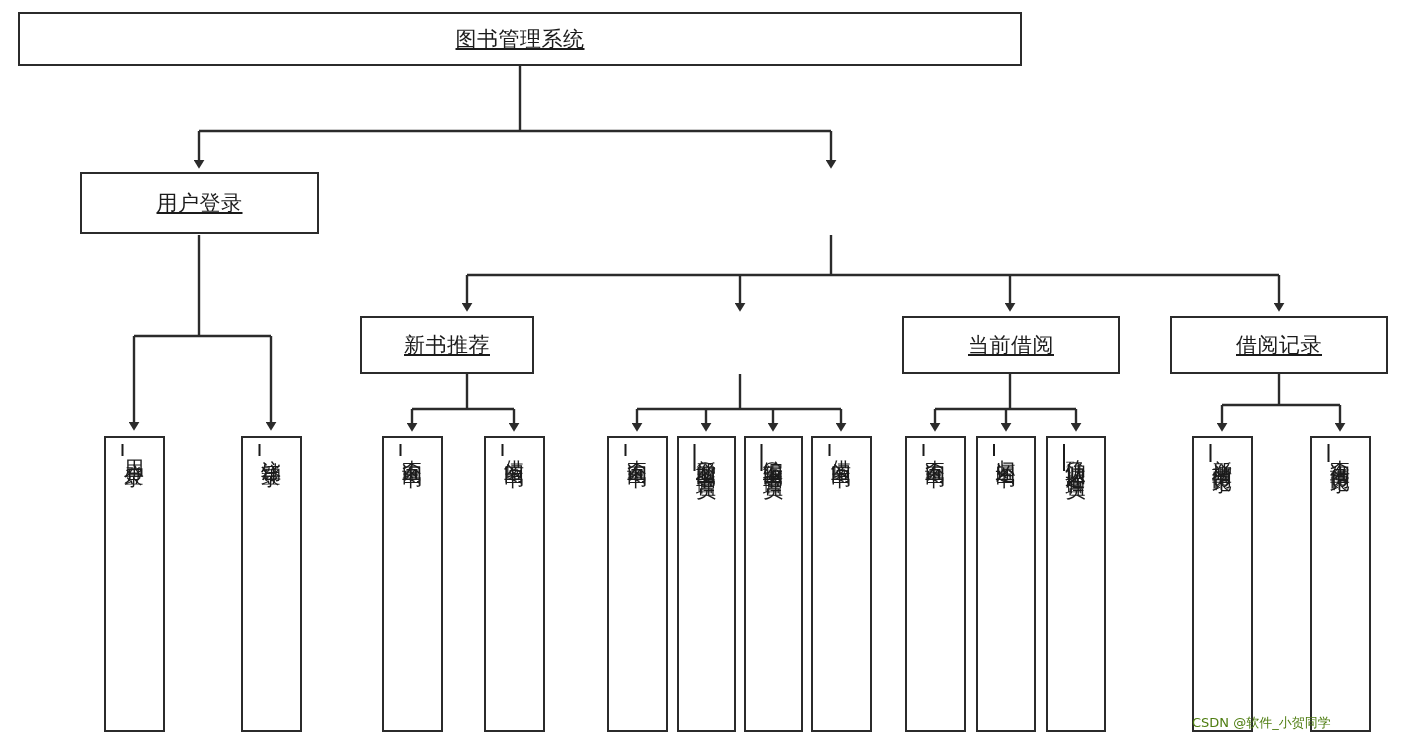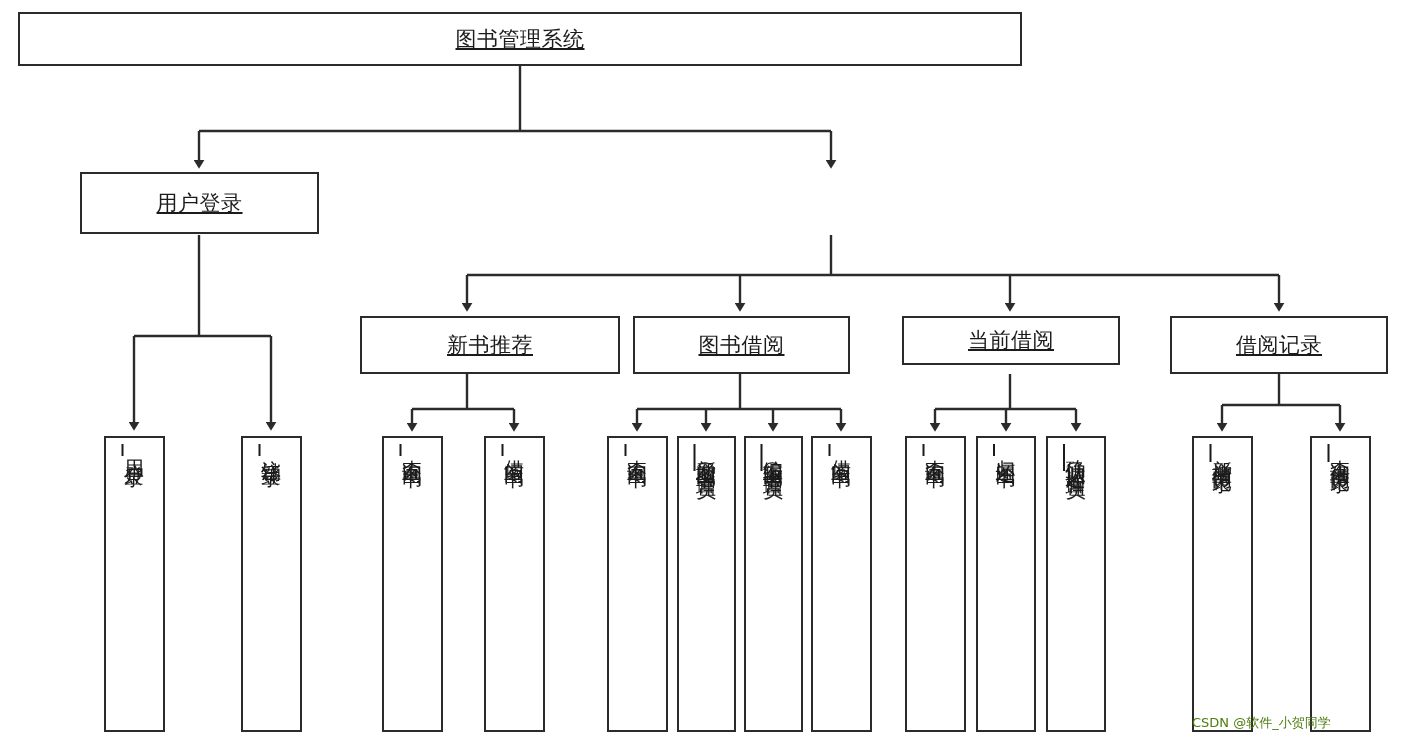"新书推荐" div.node { width: 260px -> 174px }
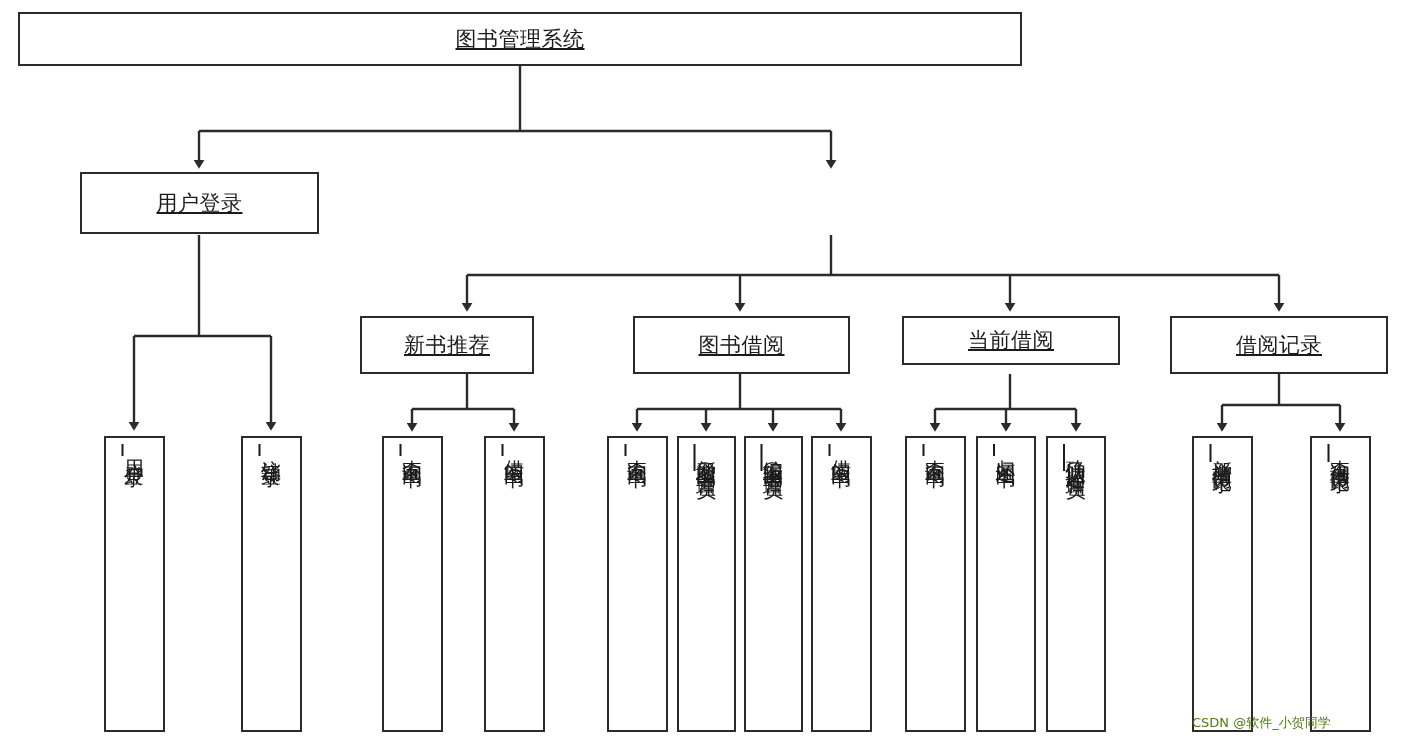"图书借阅" div.node { html: <div> <span>图书借阅</span> </div> -> none }
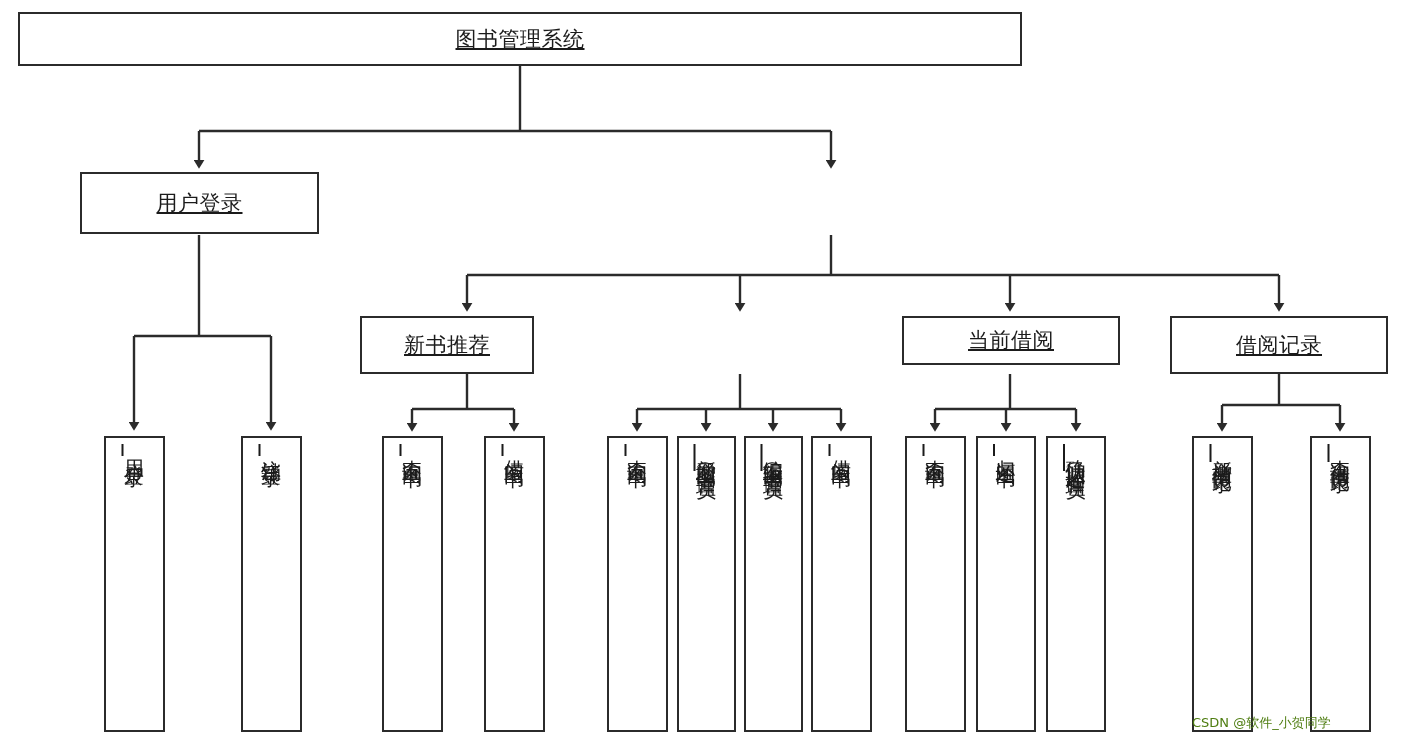"当前借阅" div.node { height: 49px -> 58px }
